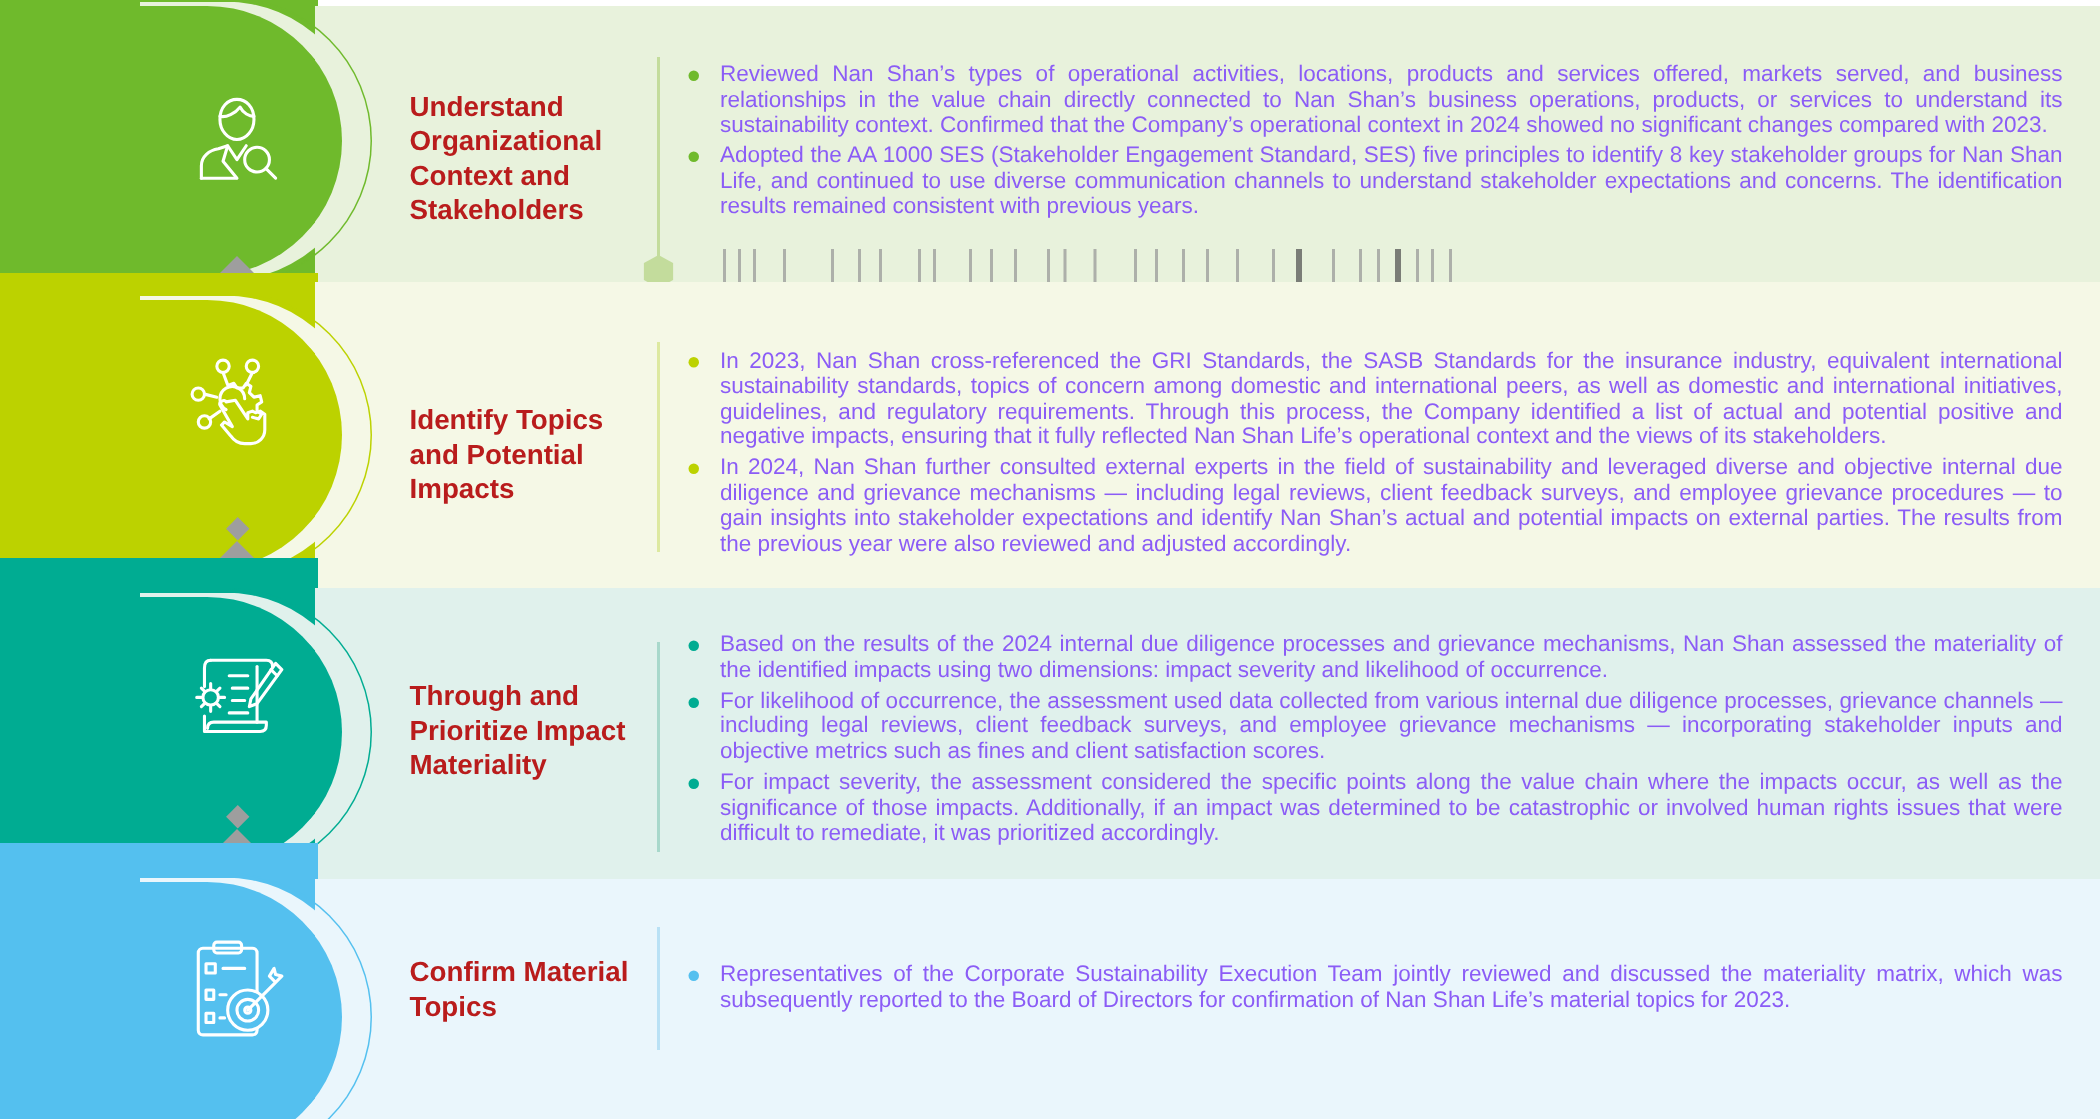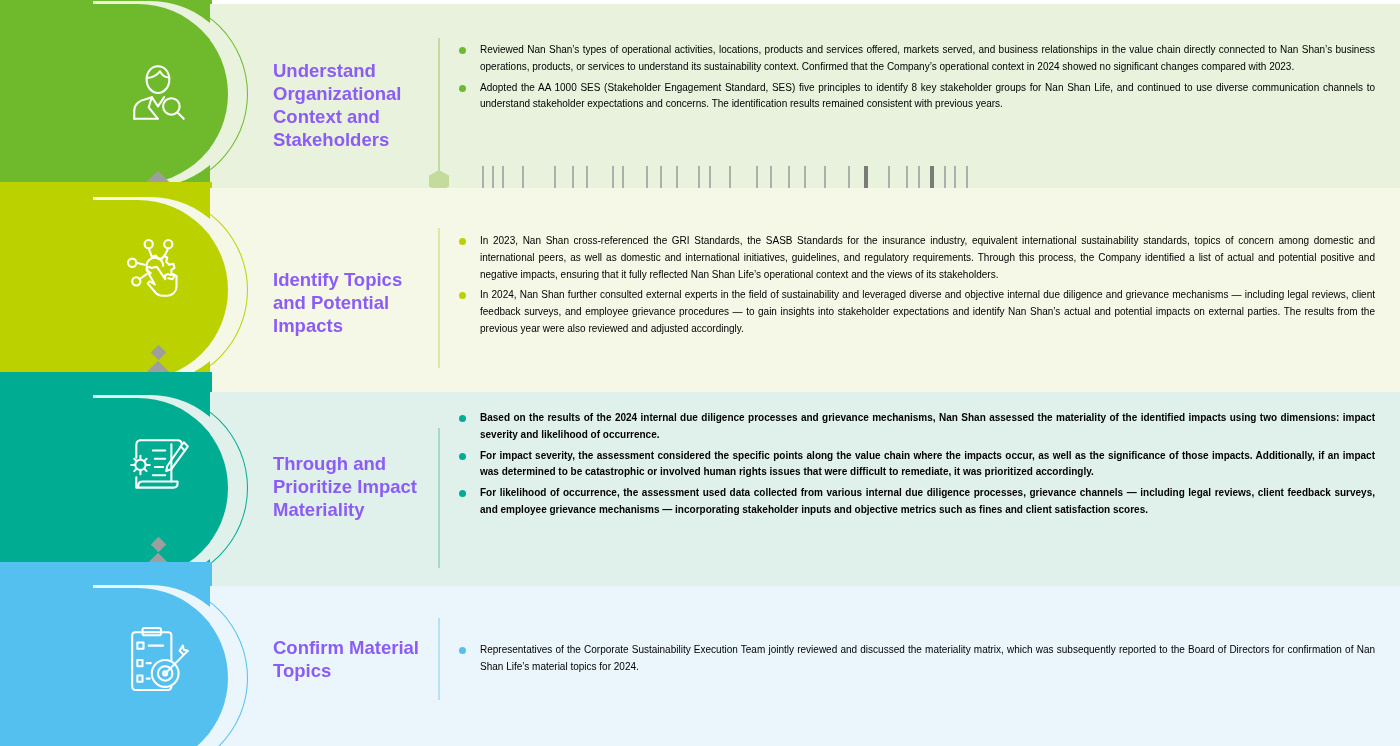"Reviewed Nan Shan’s types of" .bullets li { color: #000000 -> #8b5cf6; font-size: 10px -> 15px }
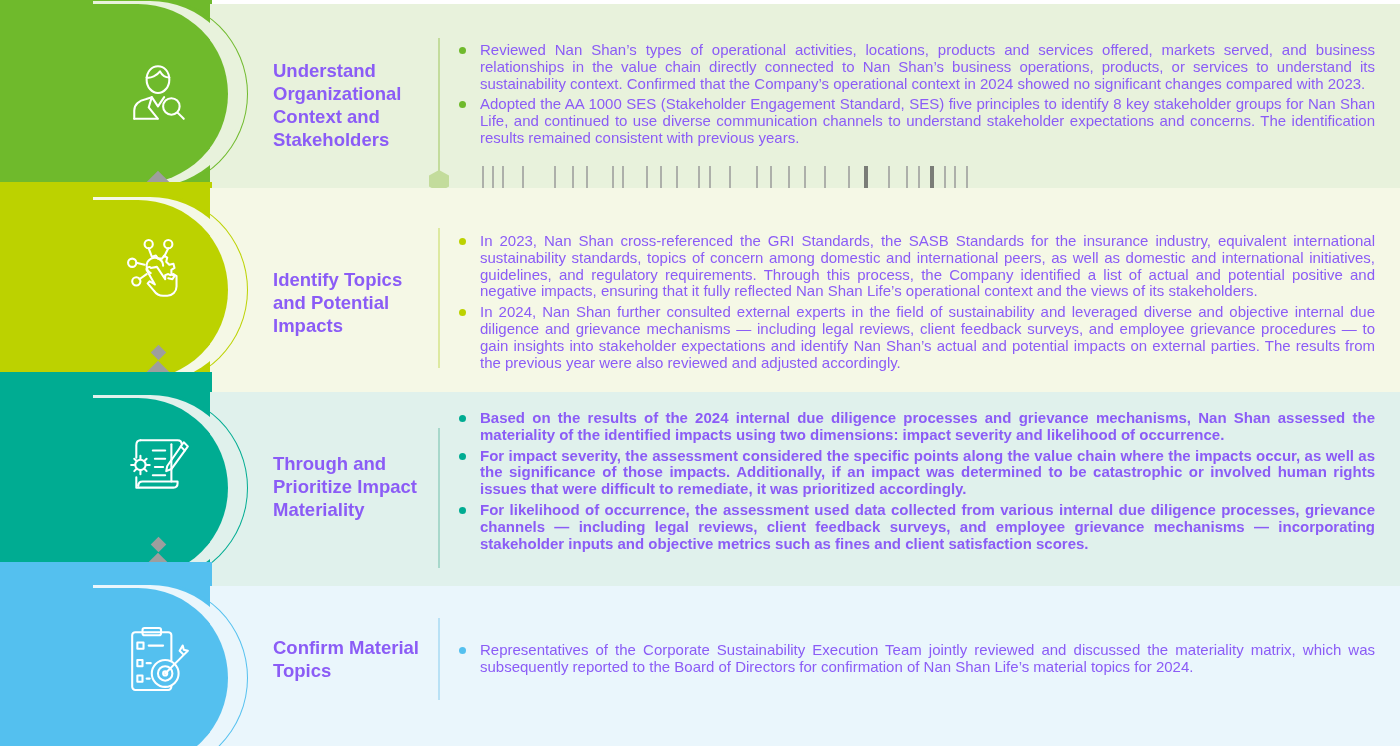"Understand Organizational Context and" .title { color: #8b5cf6 -> #b91c1c }
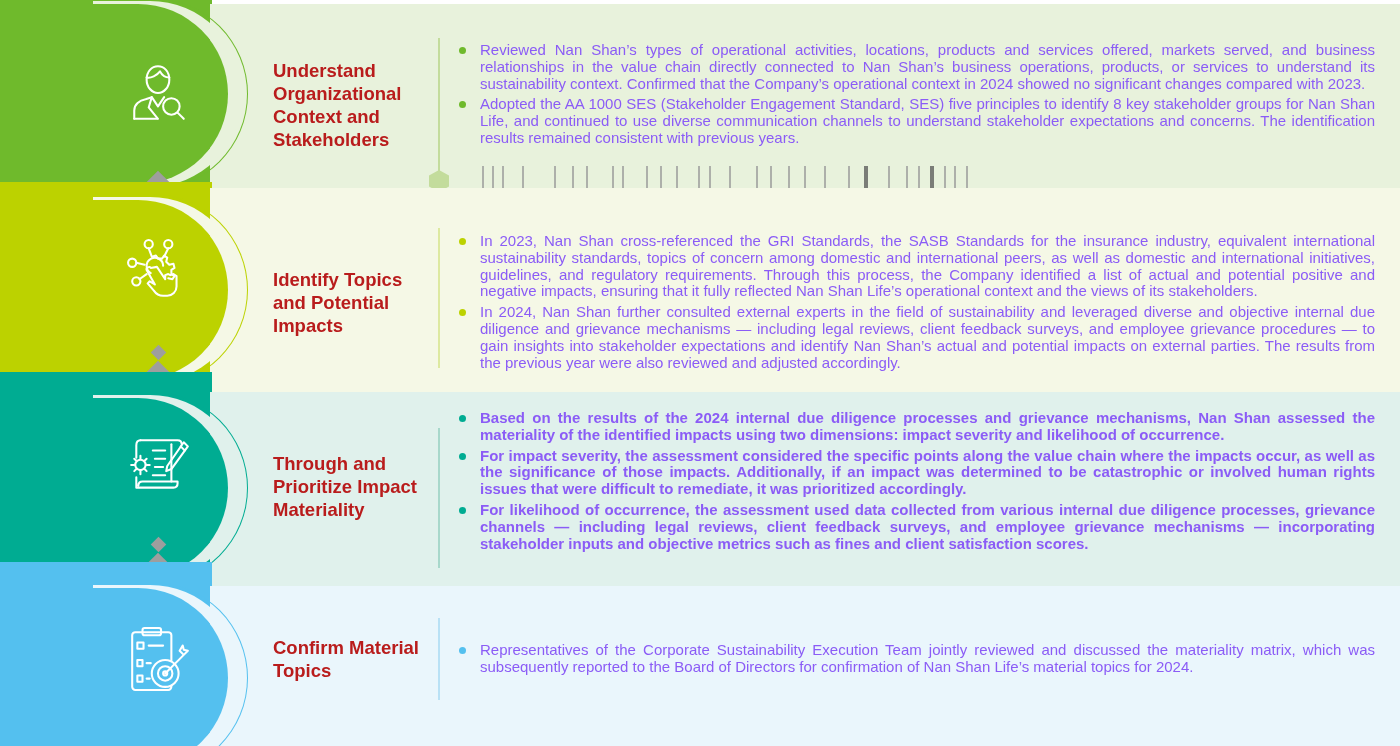"Based on the results of" ul.bullets { font-weight: bold -> none; top: 38px -> 50px }
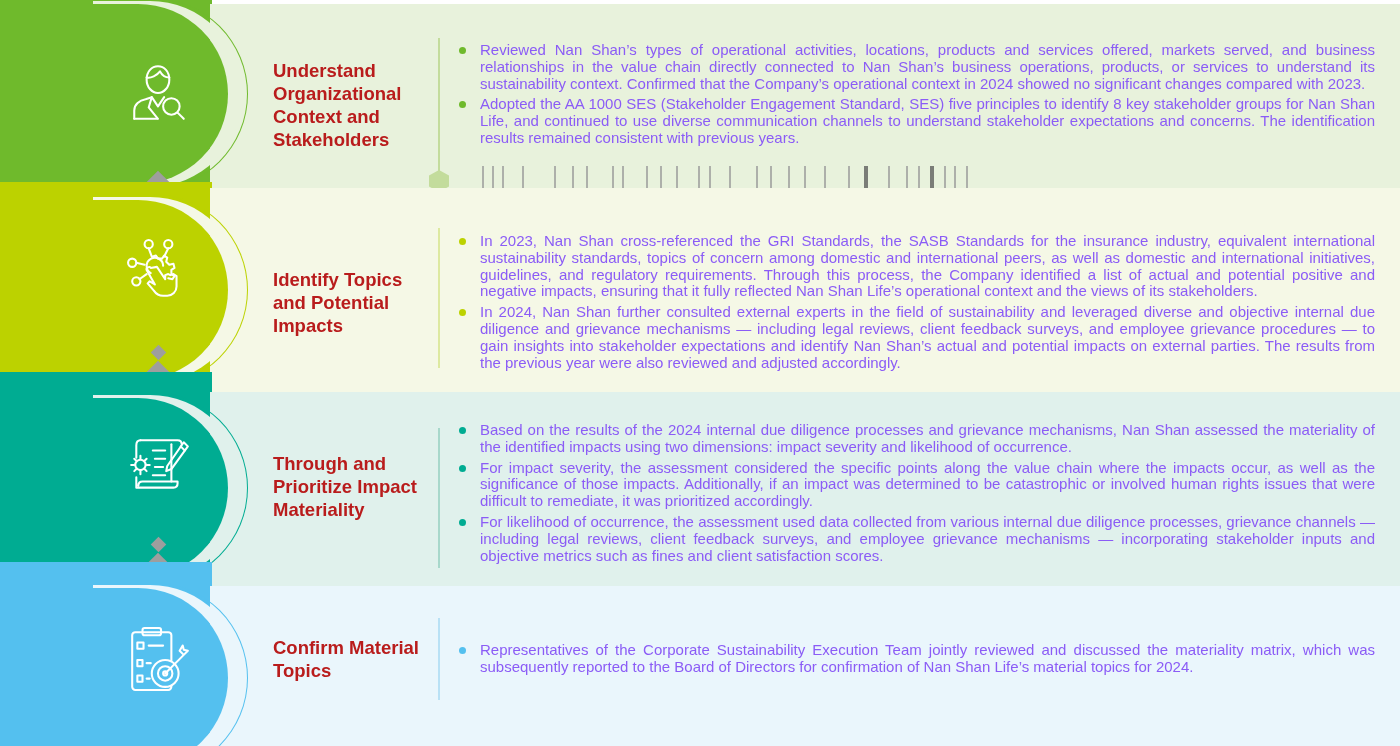"For impact severity, the assessment" li { order: before "For likelihood of occurrence, the" -> after "For likelihood of occurrence, the" }
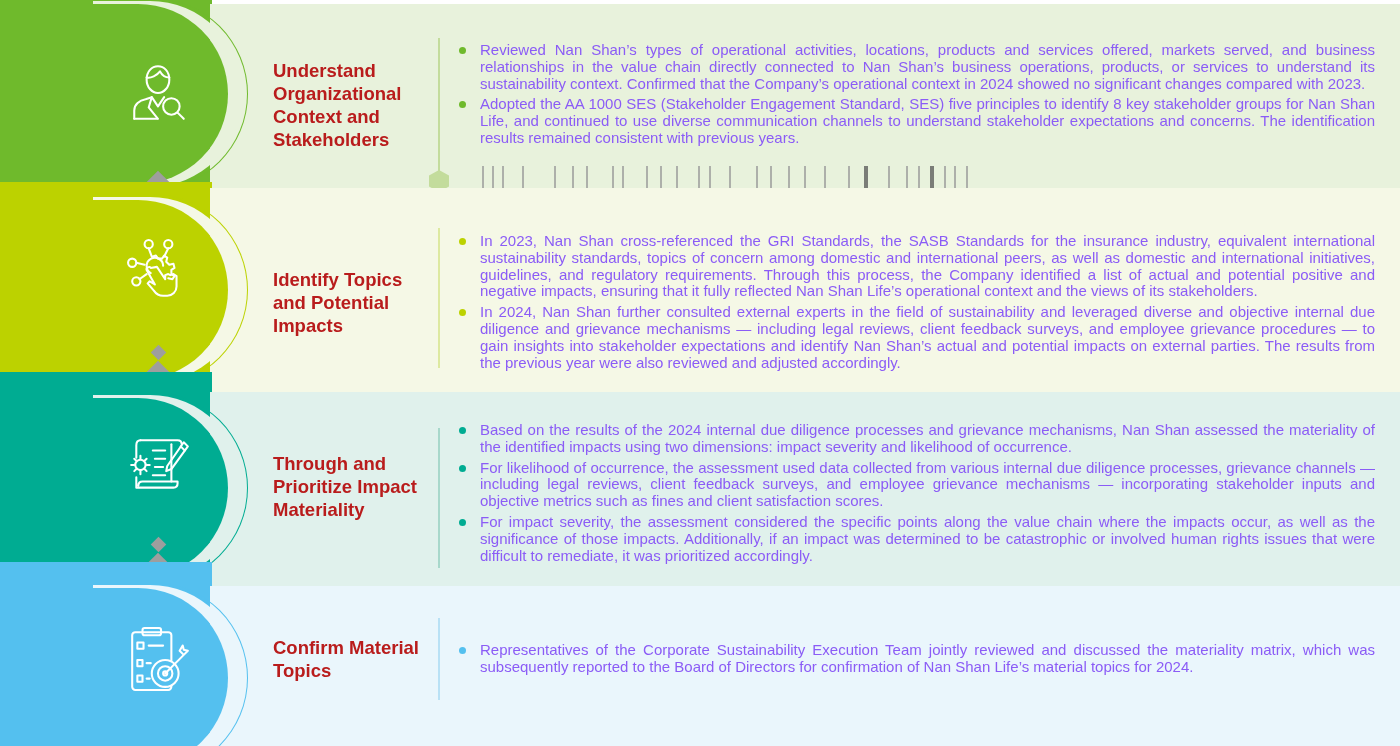"Representatives of the Corporate" span { text: 2024 -> 2023 }
